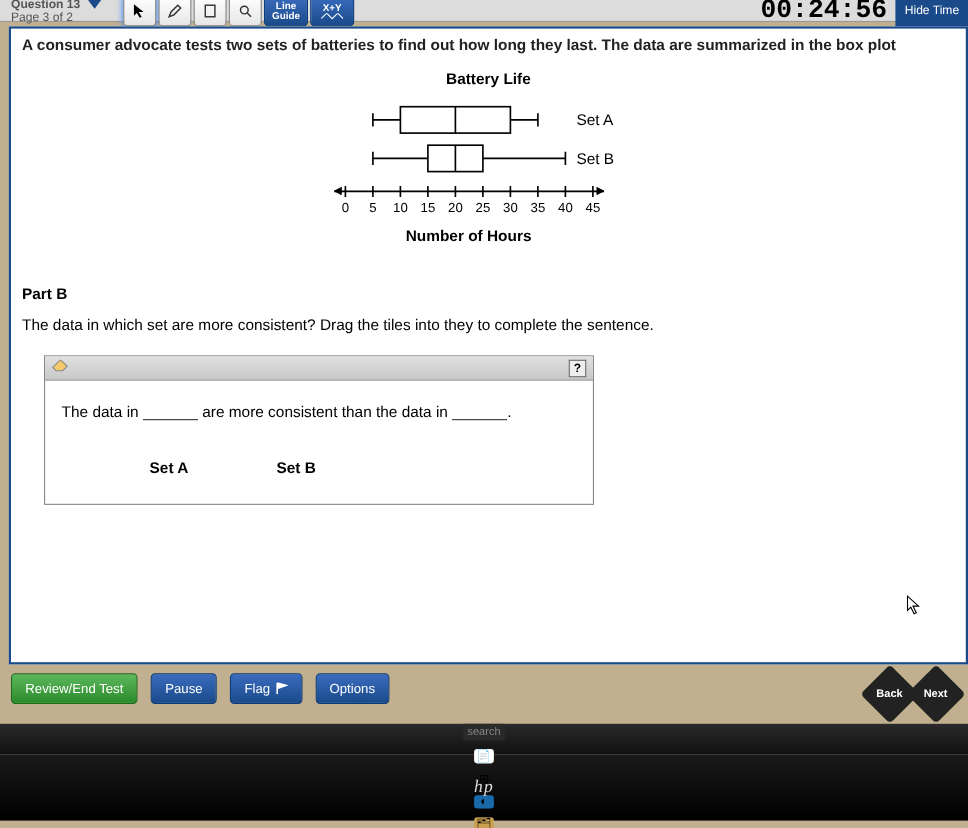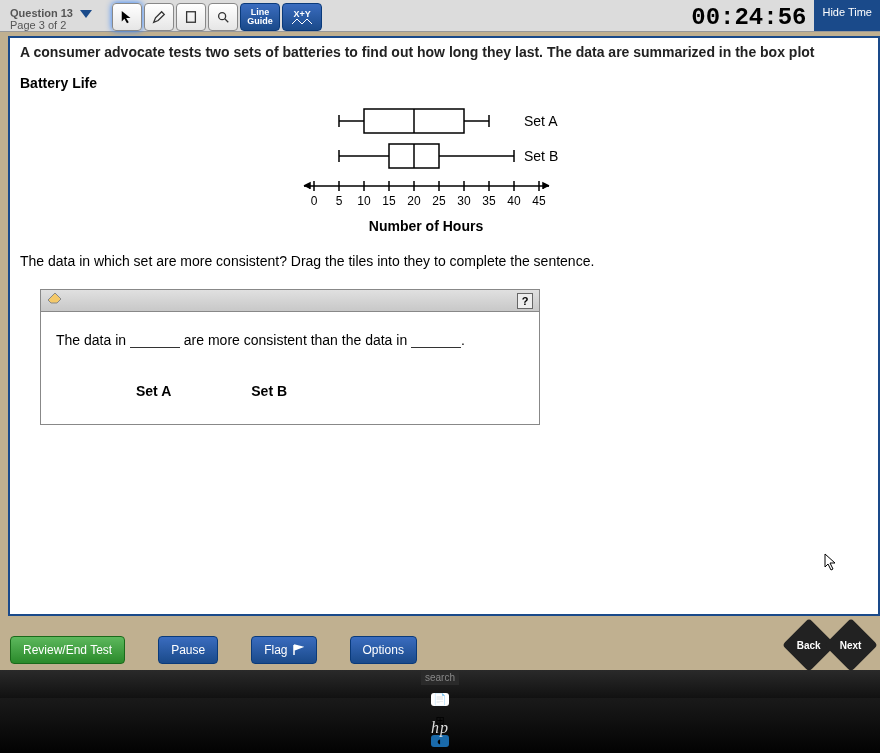"Question 13" .topbar { align-items: flex-end -> center; height: 32px -> 20px }
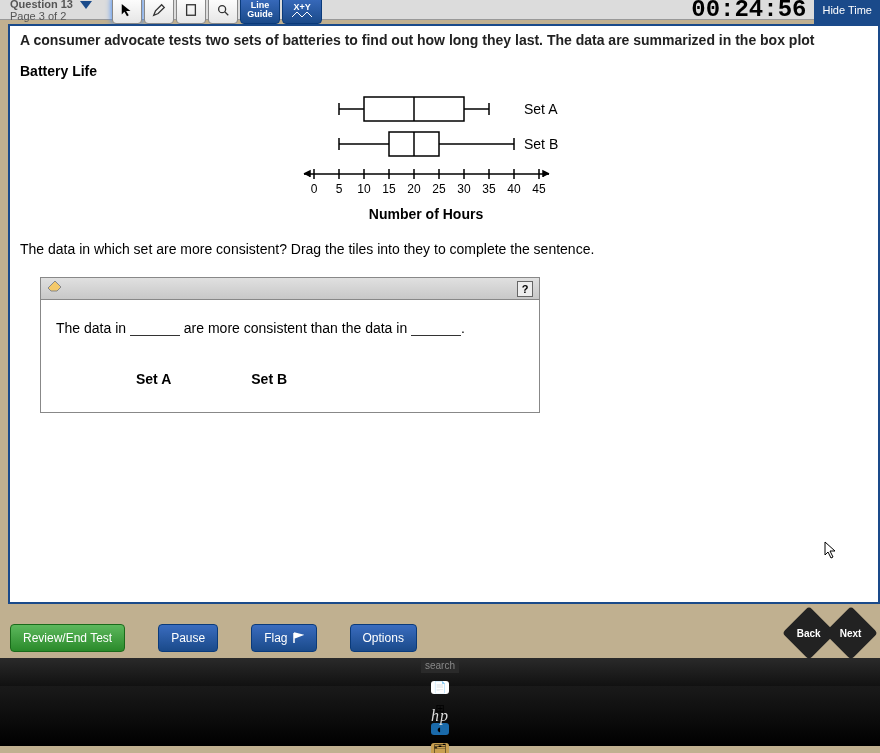"Battery Life" .chart-wrap { text-align: left -> center }
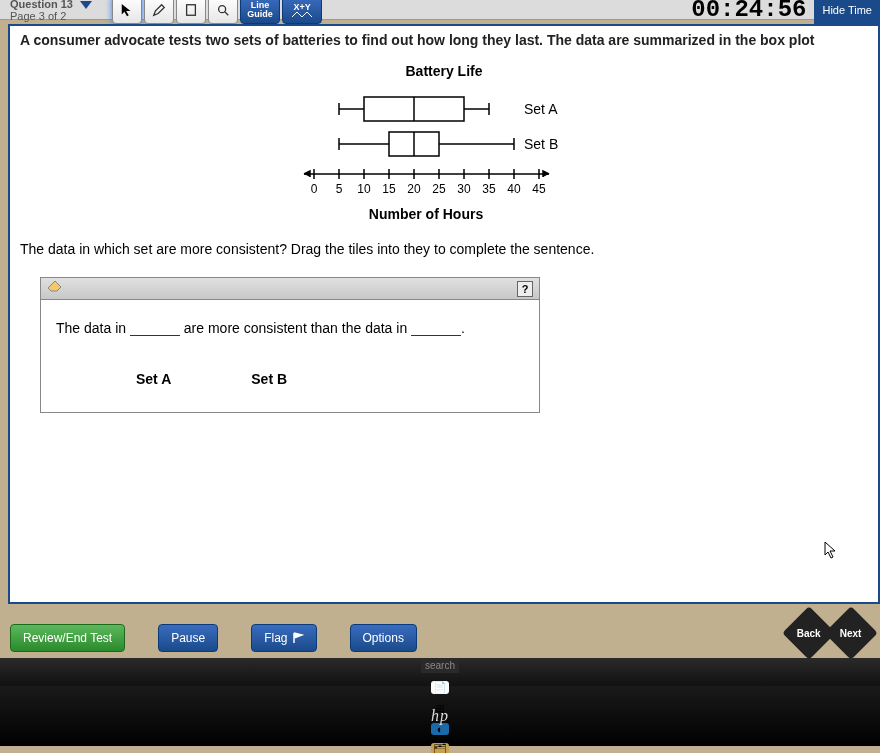"Part B" div.part-b { html: none -> <div>Part B</div> }
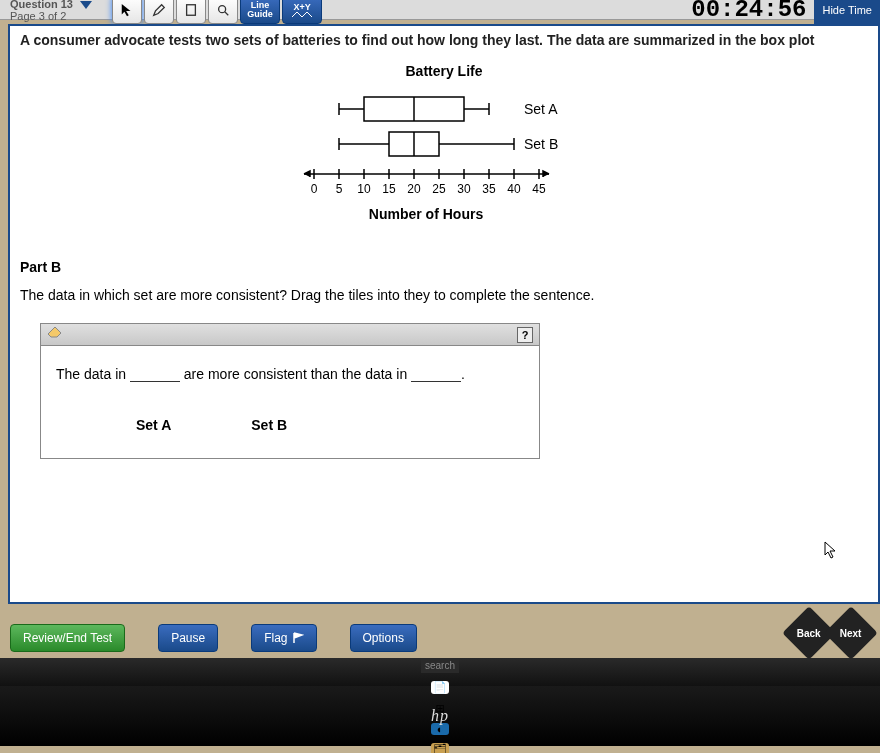"Review/End Test" .botnav { align-items: flex-end -> flex-start; gap: 21px -> none }
